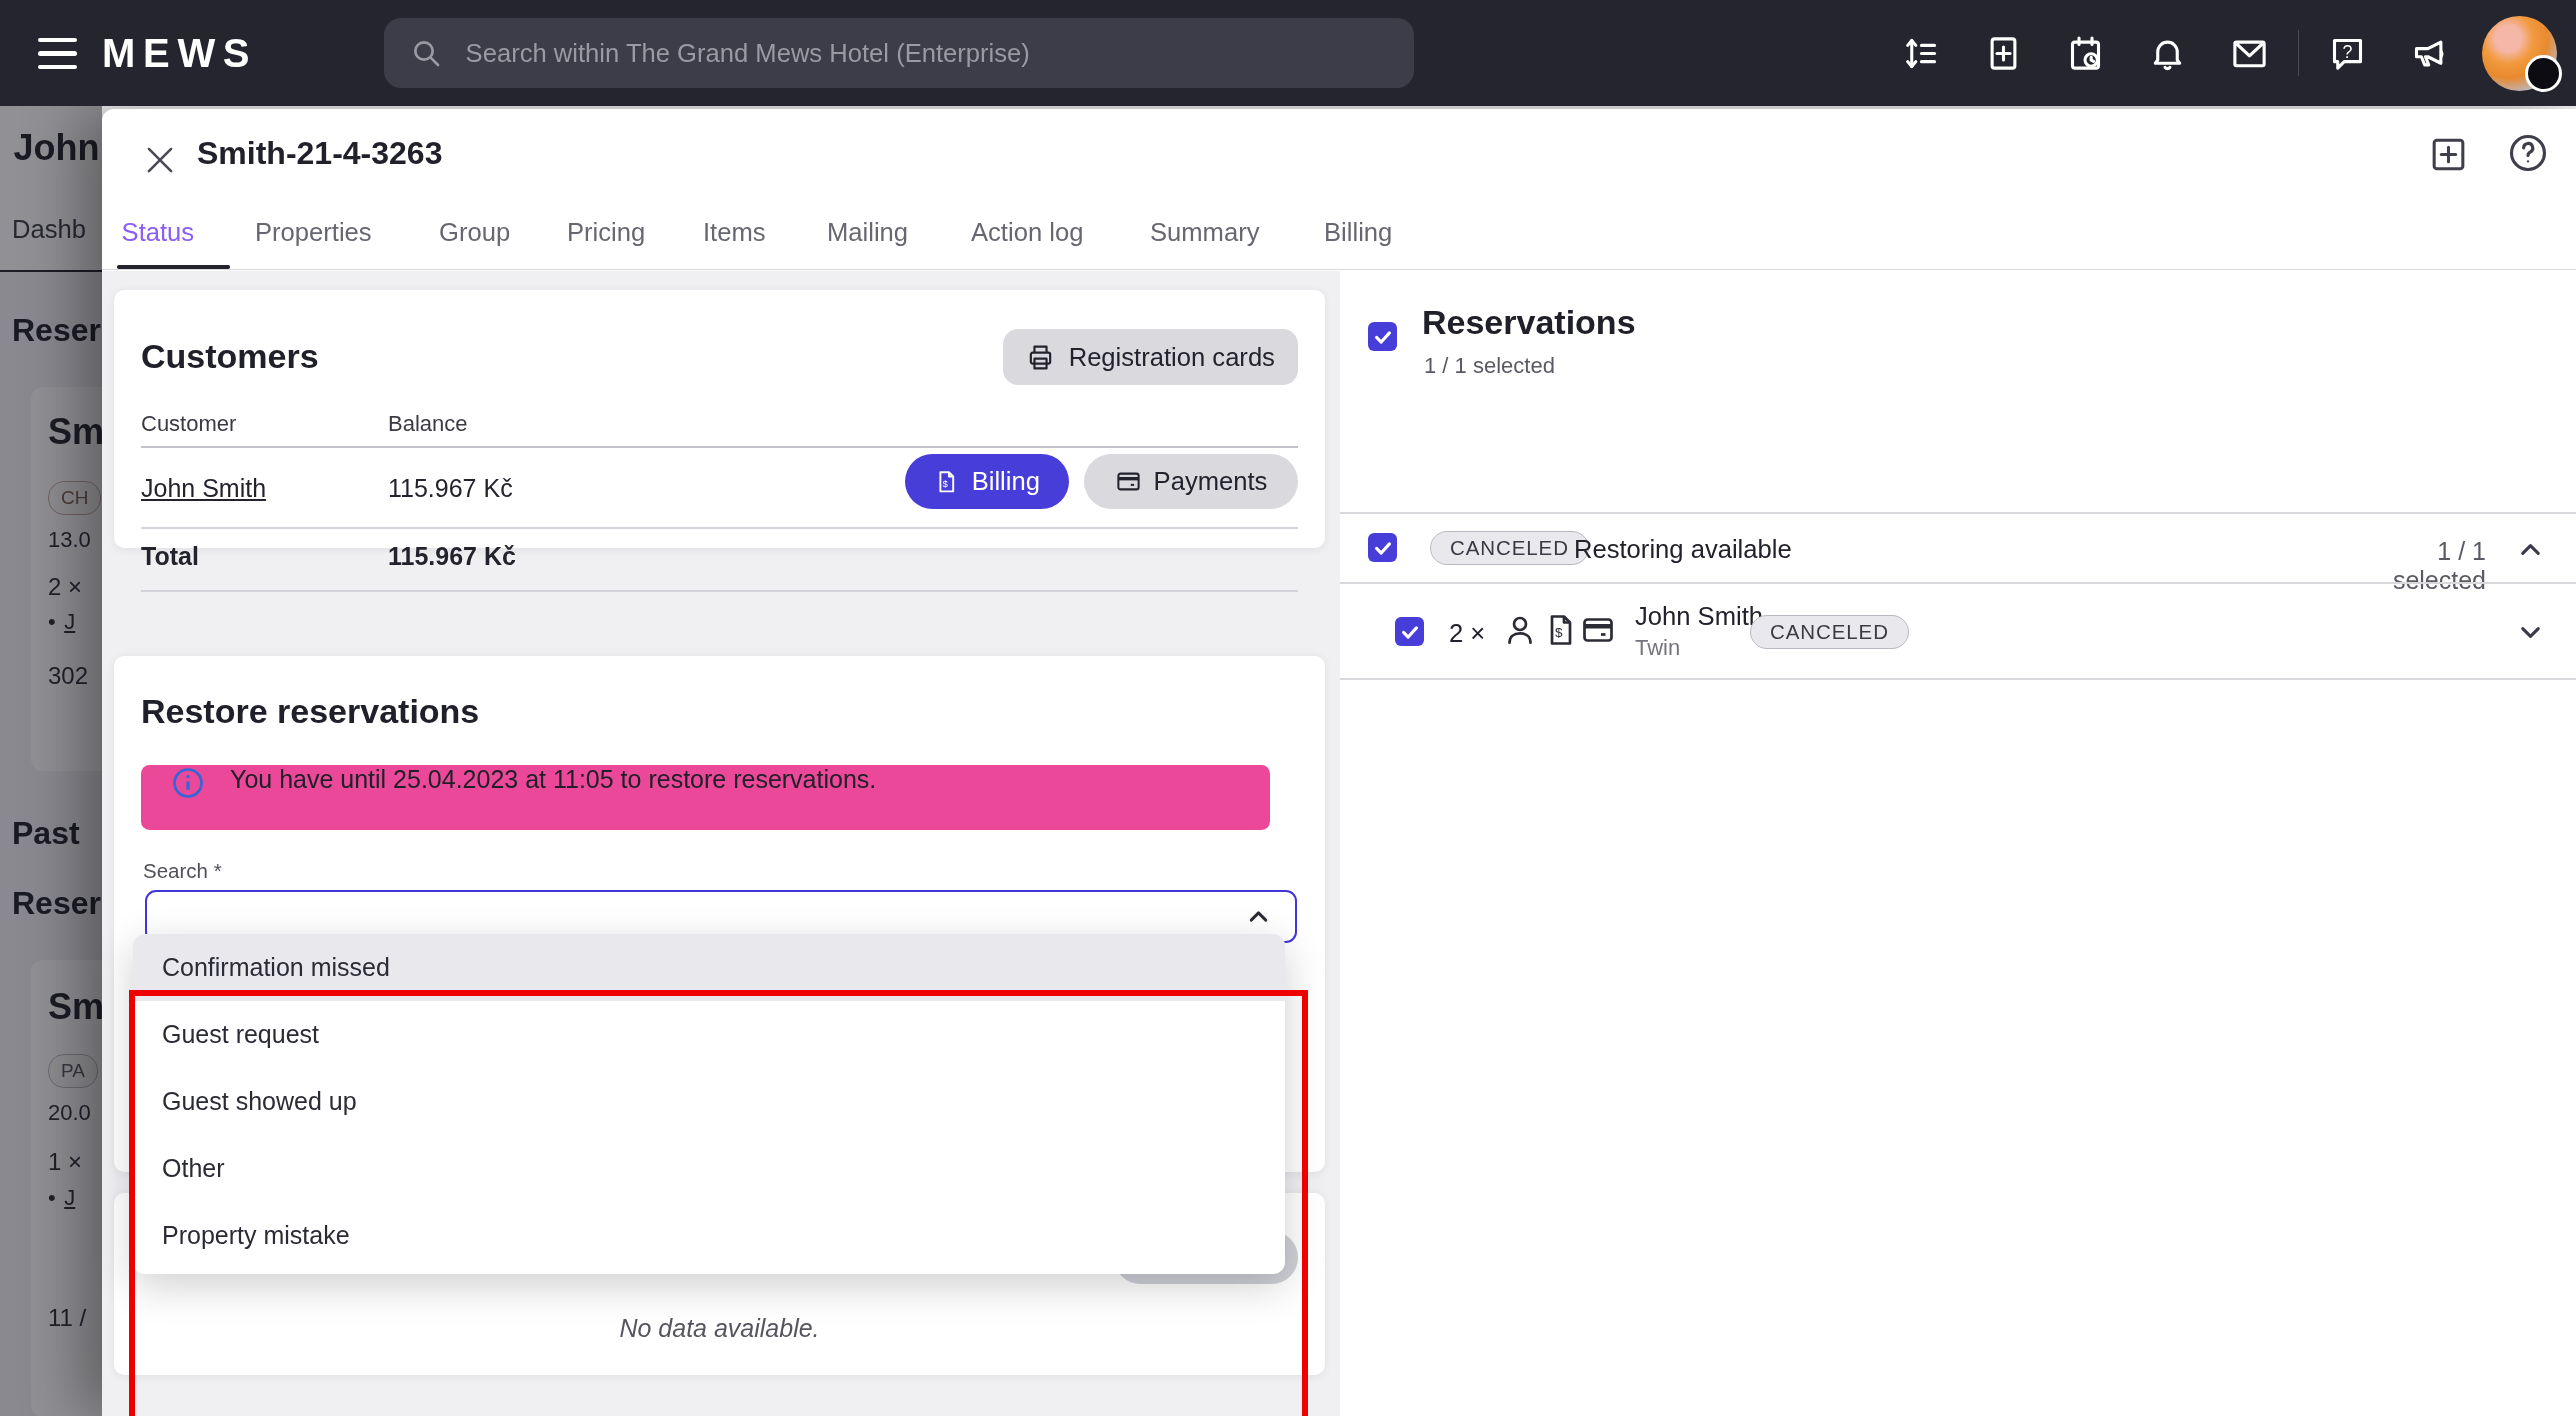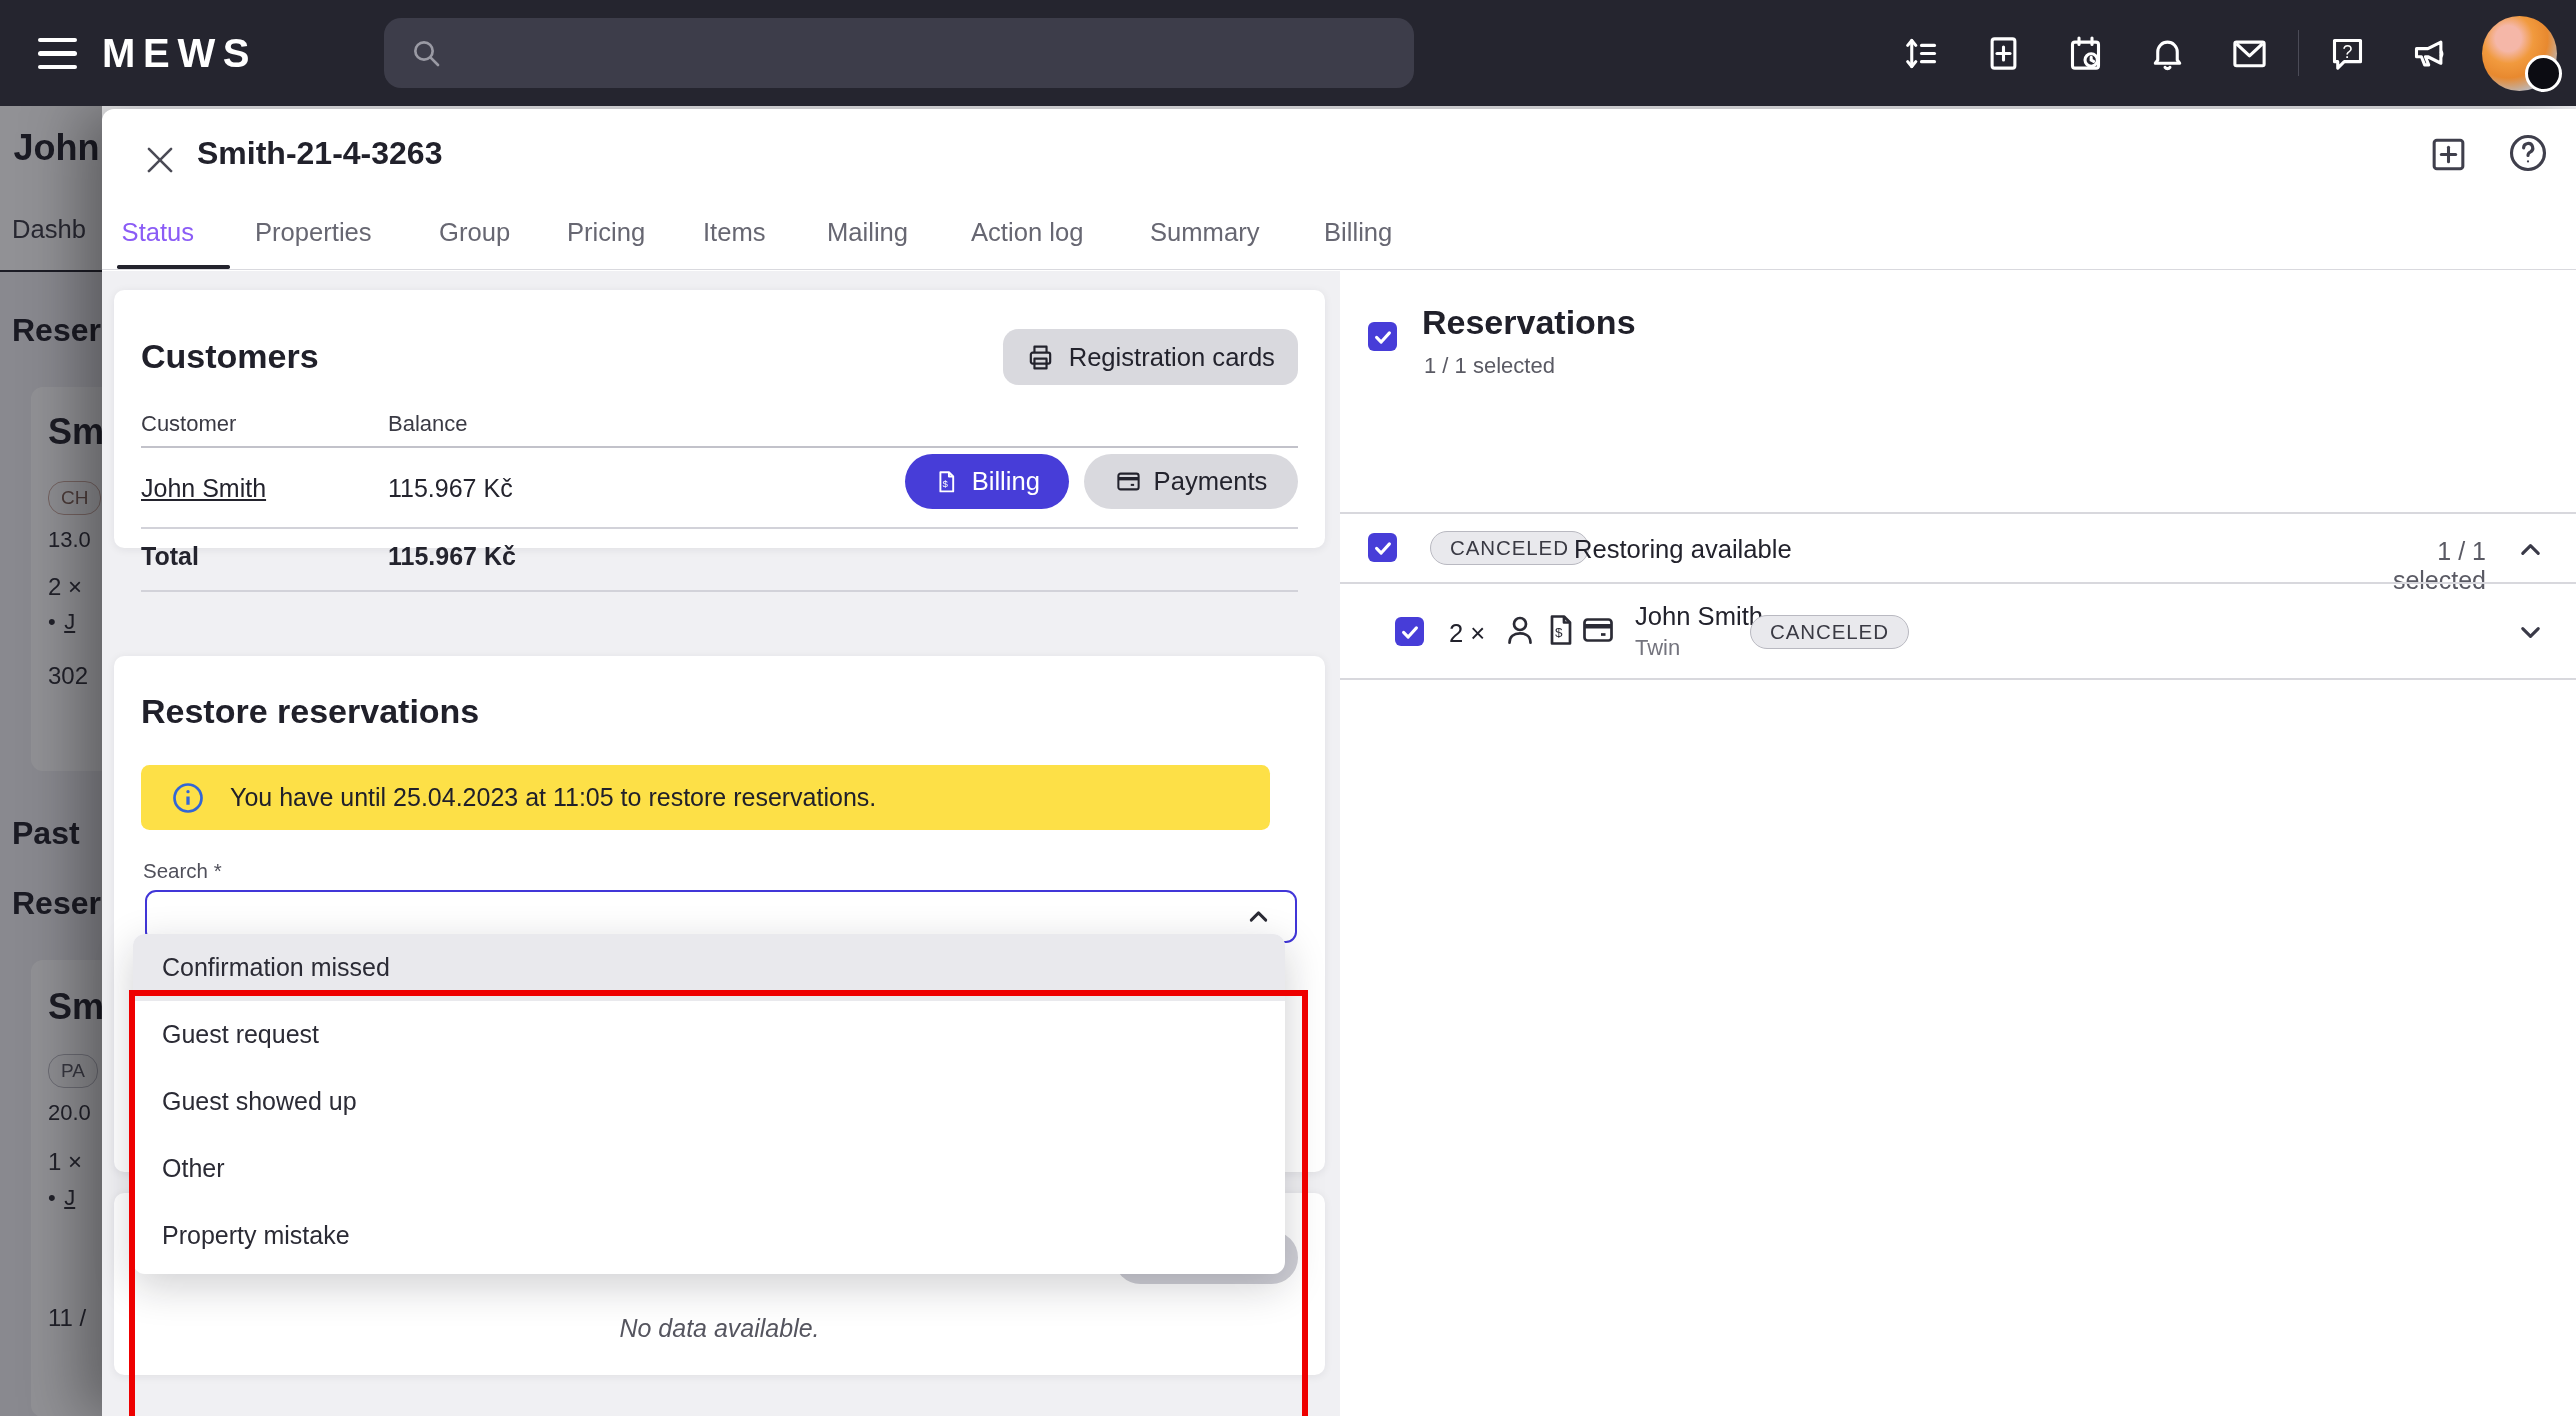"Search within The Grand Mews" input { html: none -> <input> }
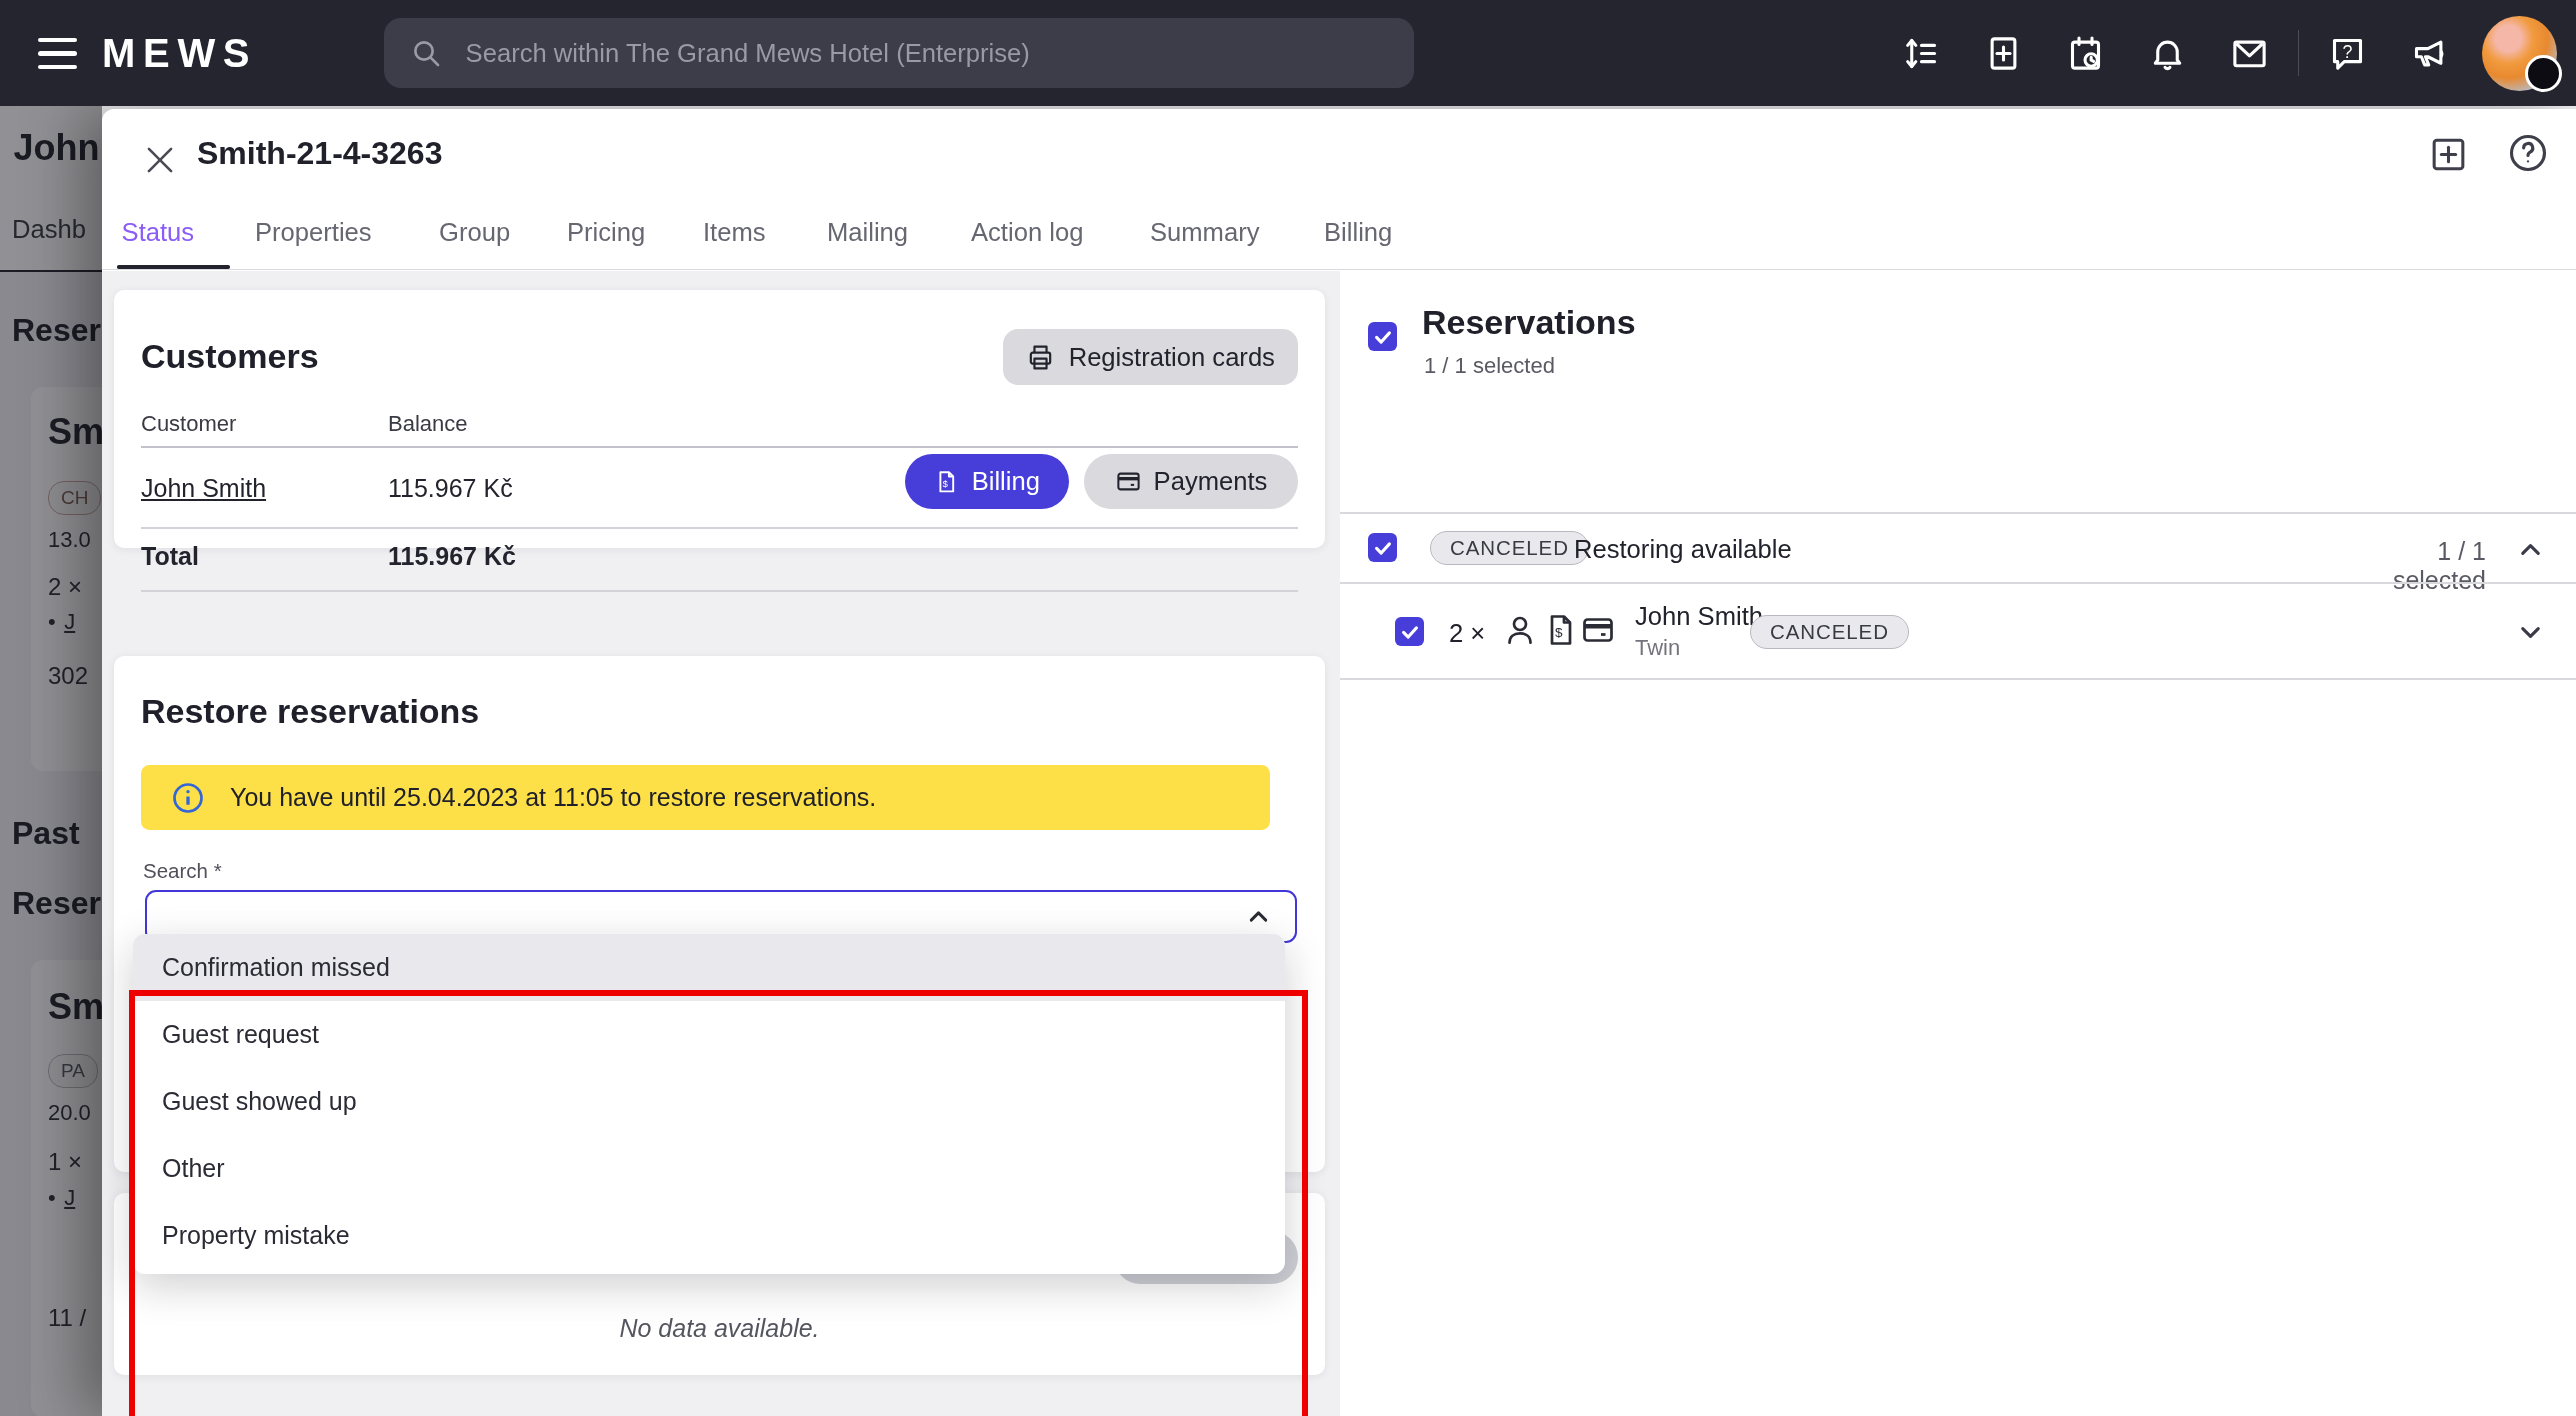"You have until 25.04.2023 at" .banner { align-items: center -> none; background: #fde047 -> #ec4899 }
